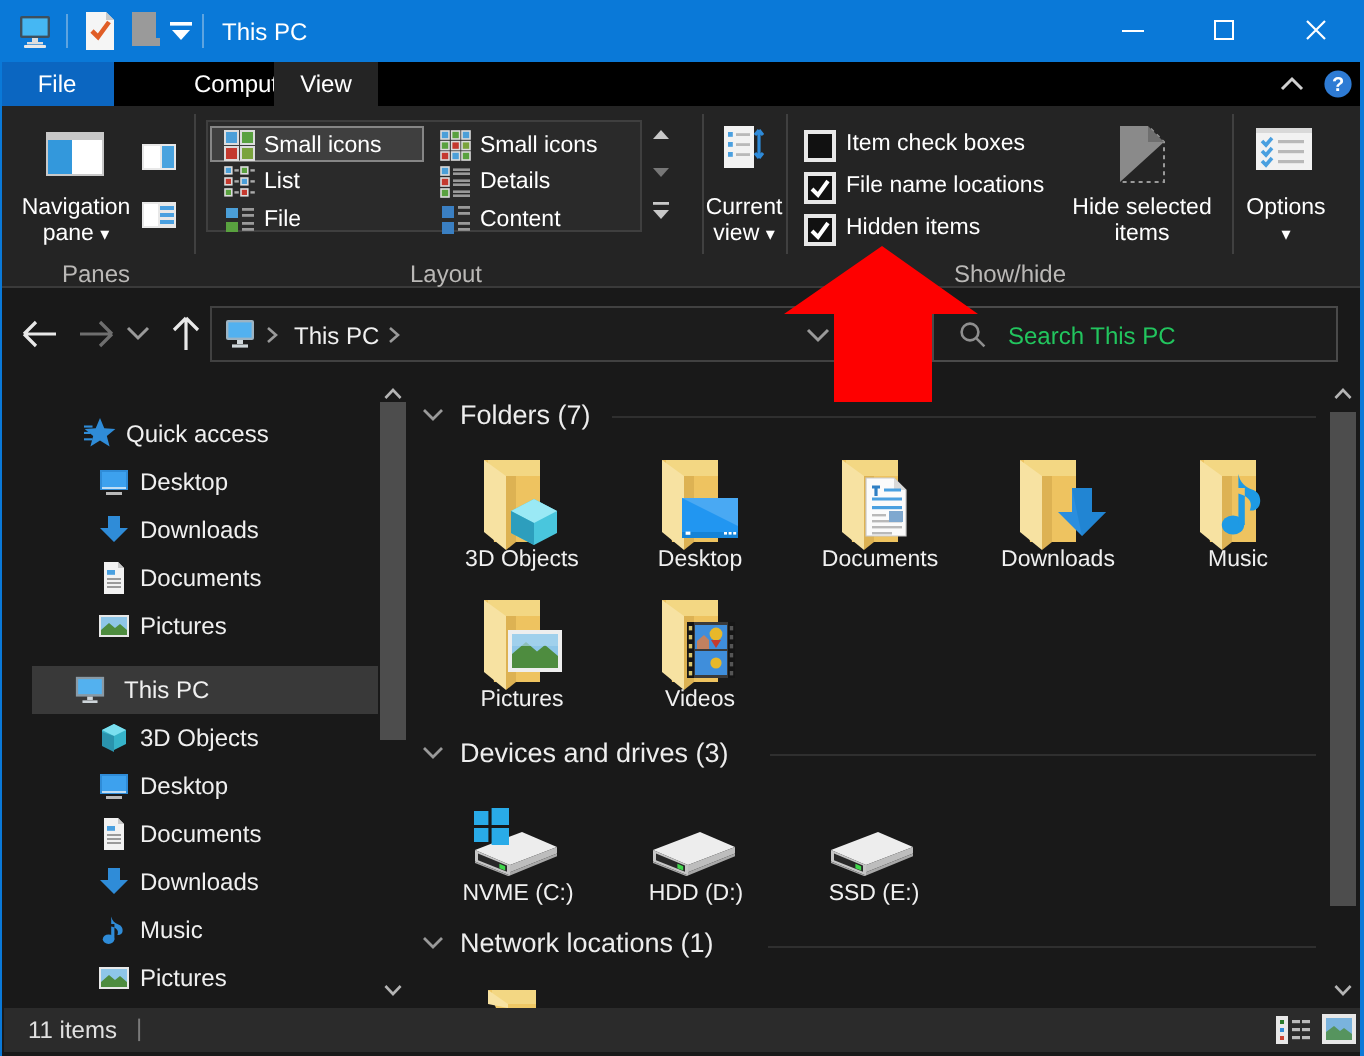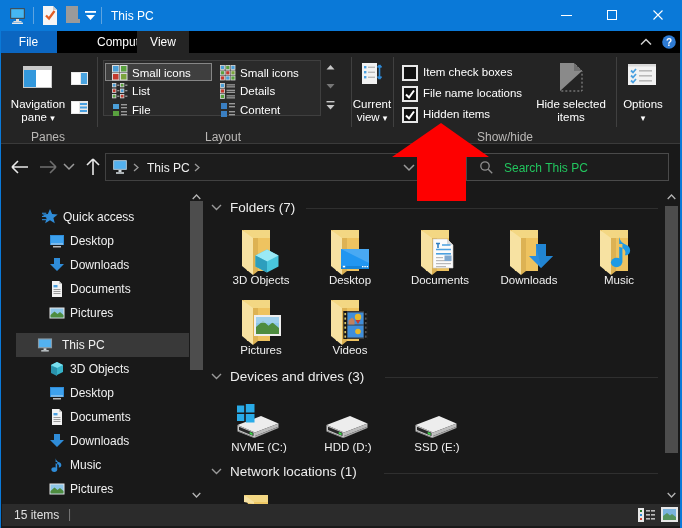"15 items" div.abs { text: 15 -> 11 }
